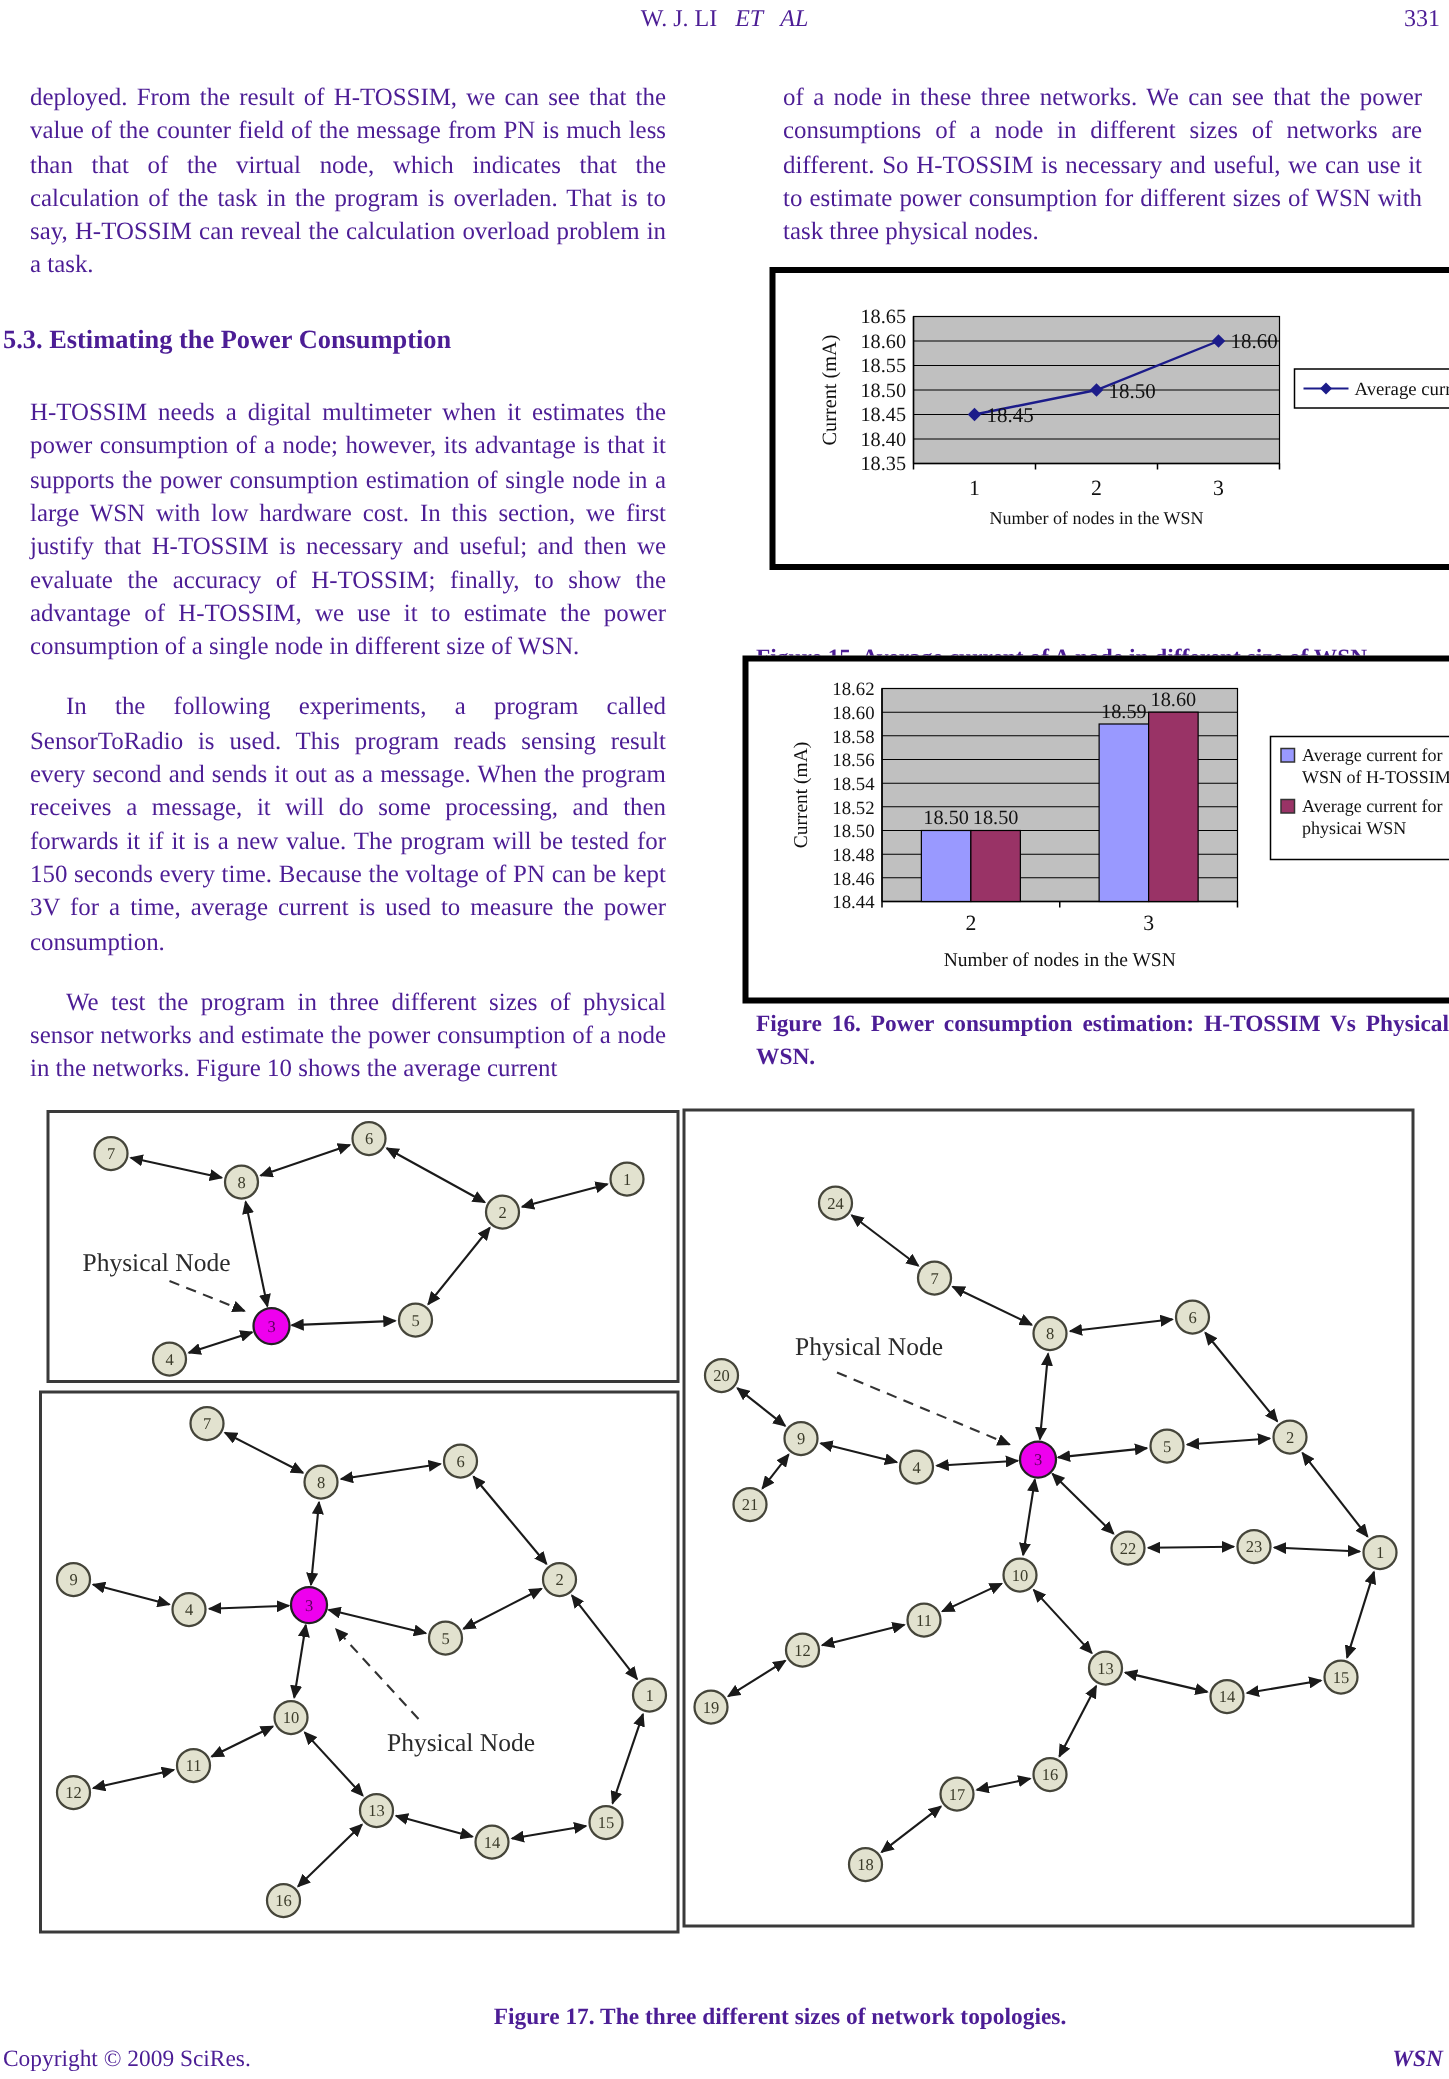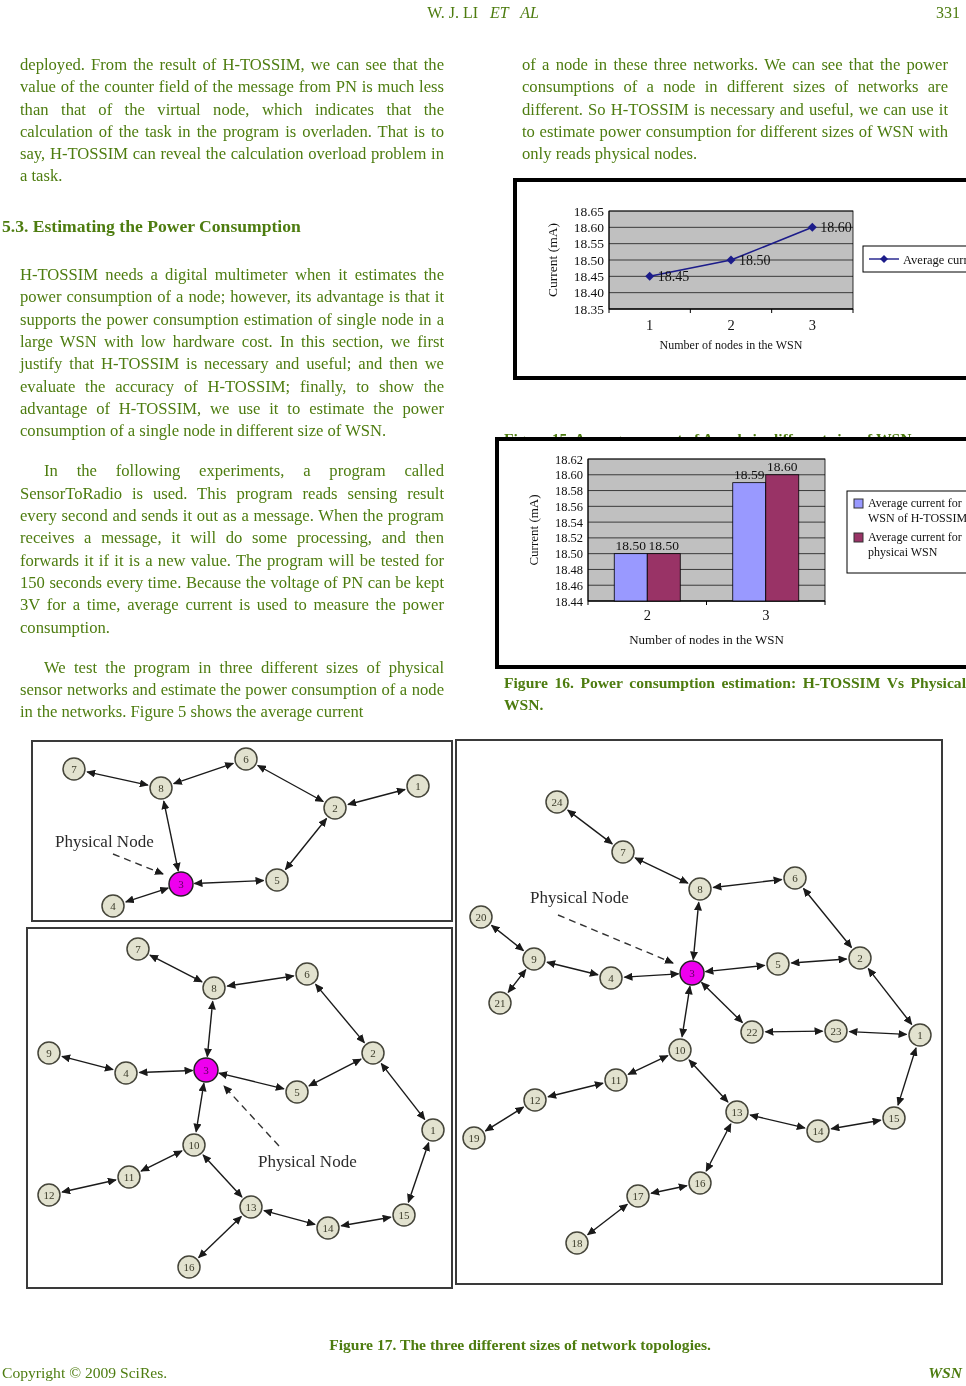"W. J. LI ET AL" #page { color: #4d7c0f -> #4c1d95 }
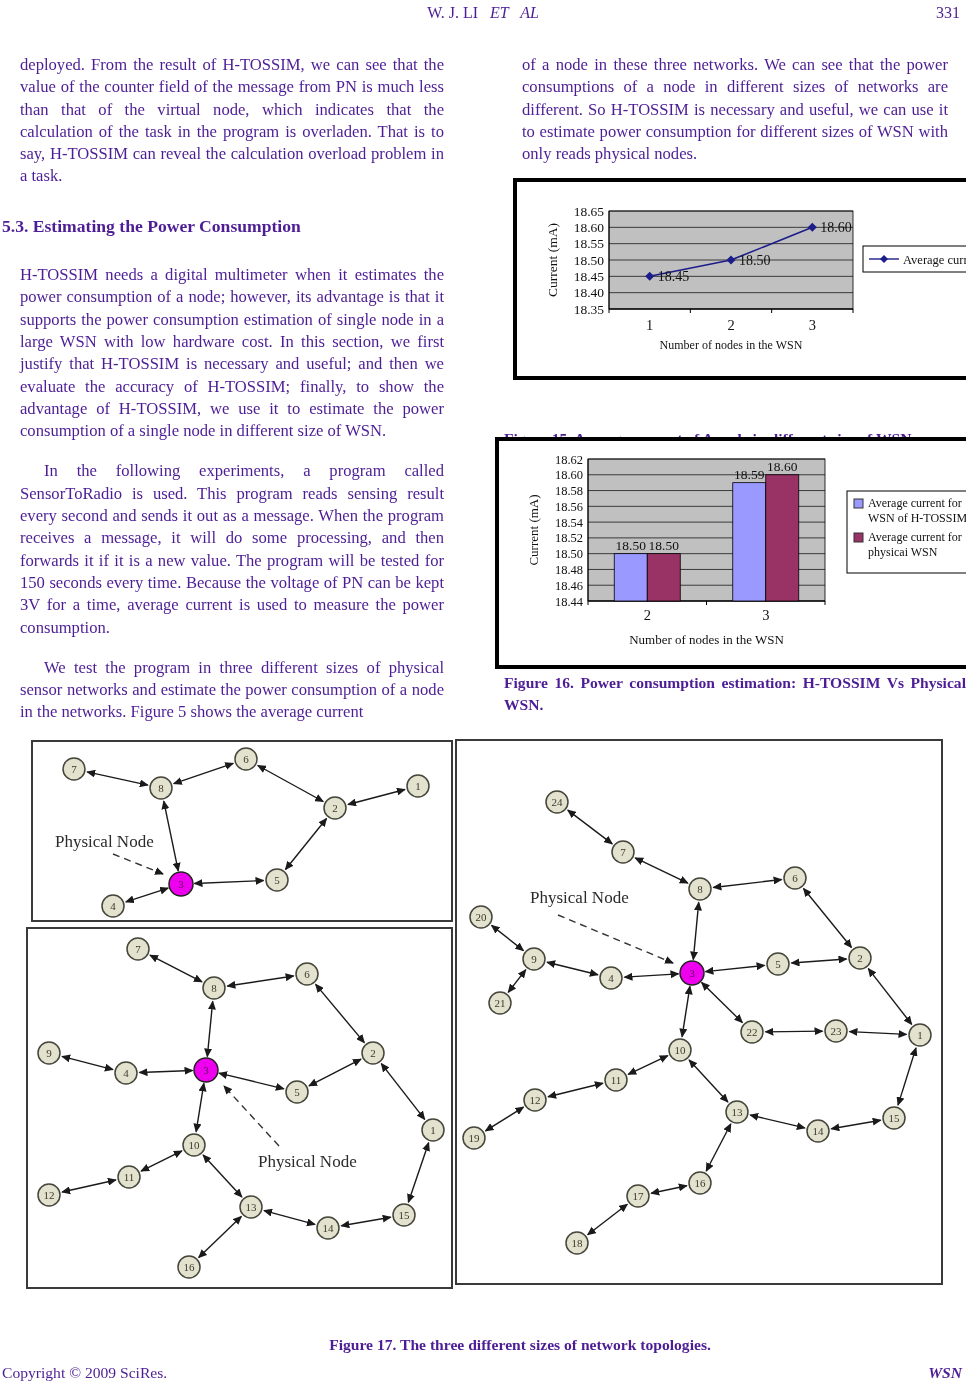"of a node in these" p { text: only reads -> task three }
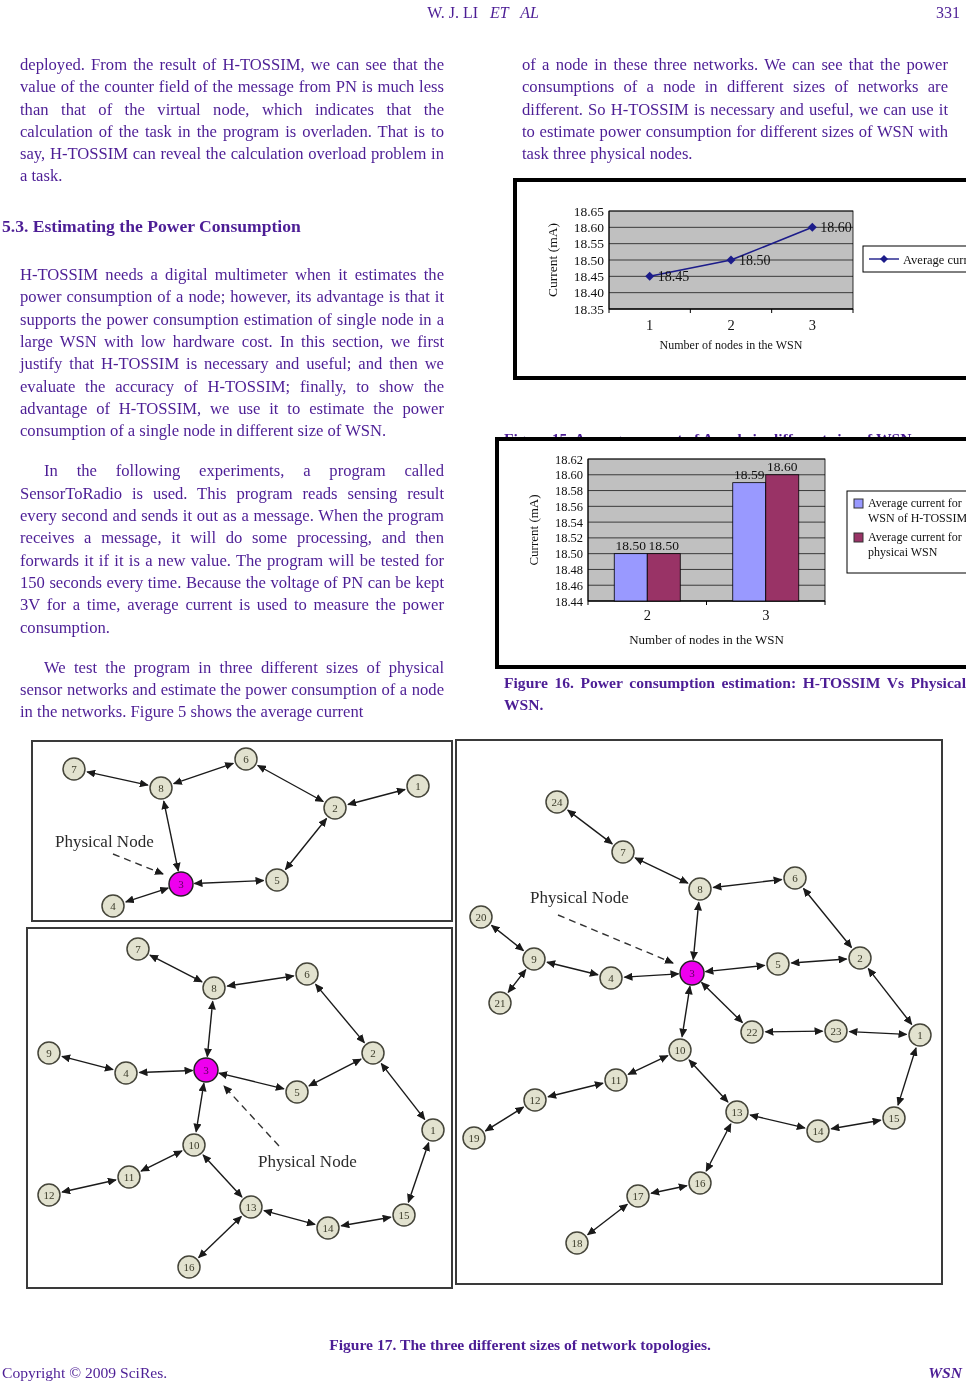"We test the program in" p.indent { text: 5 -> 10 }
